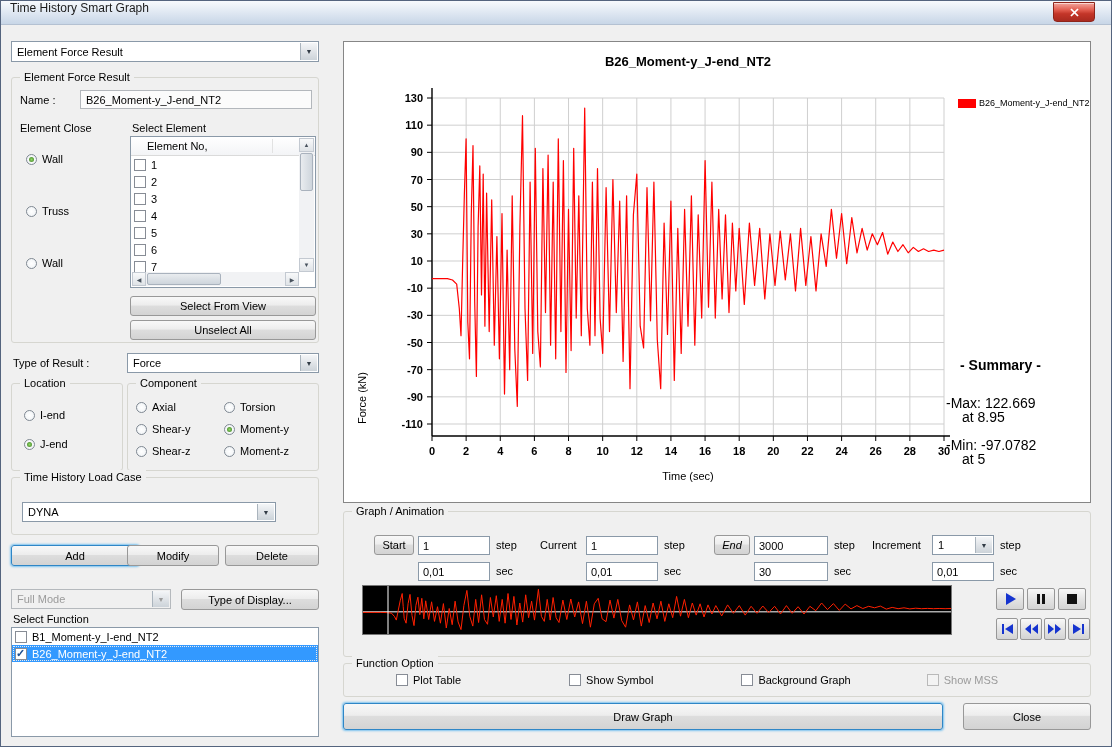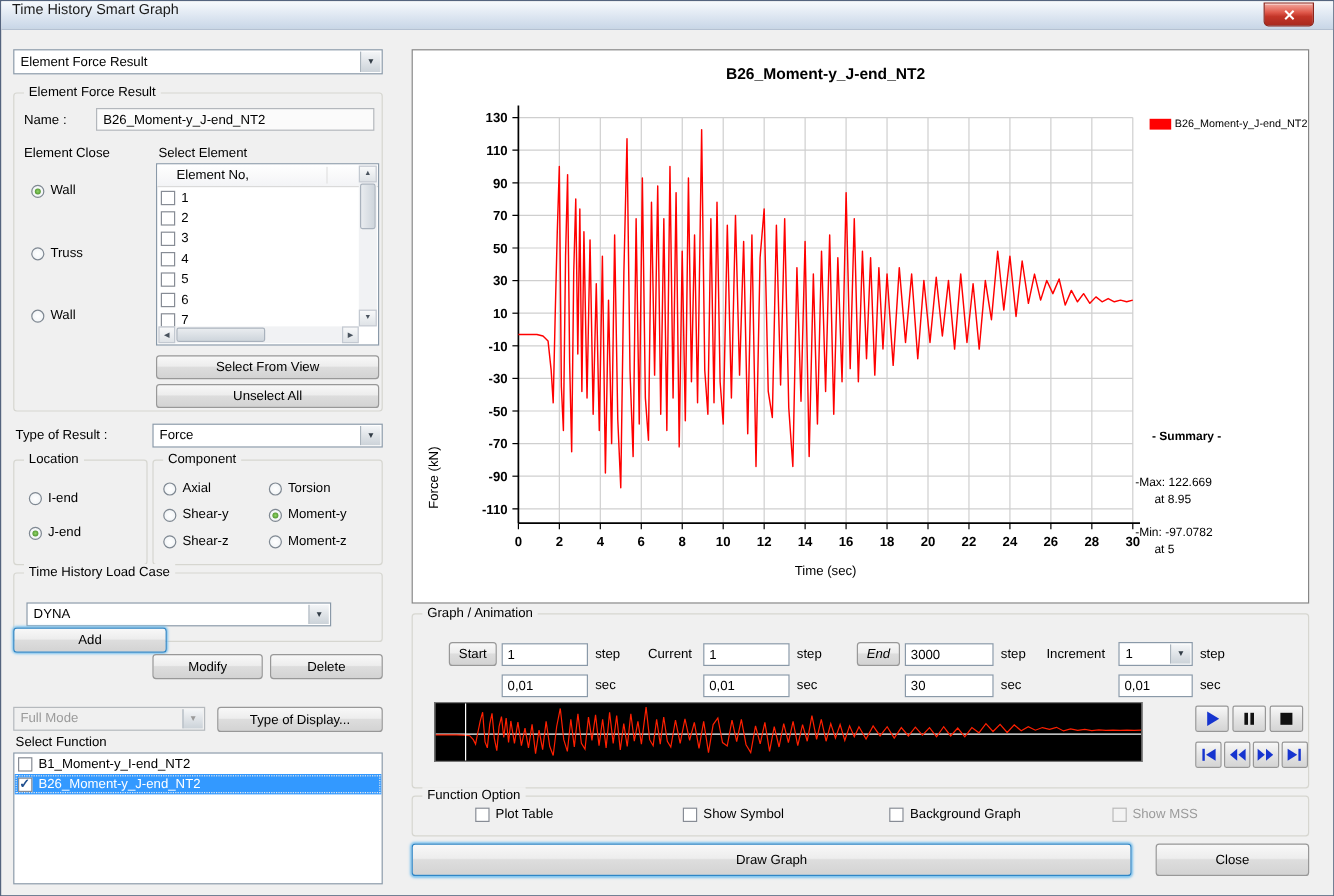"- Summary -" .summary { font-size: 10px -> 14px }
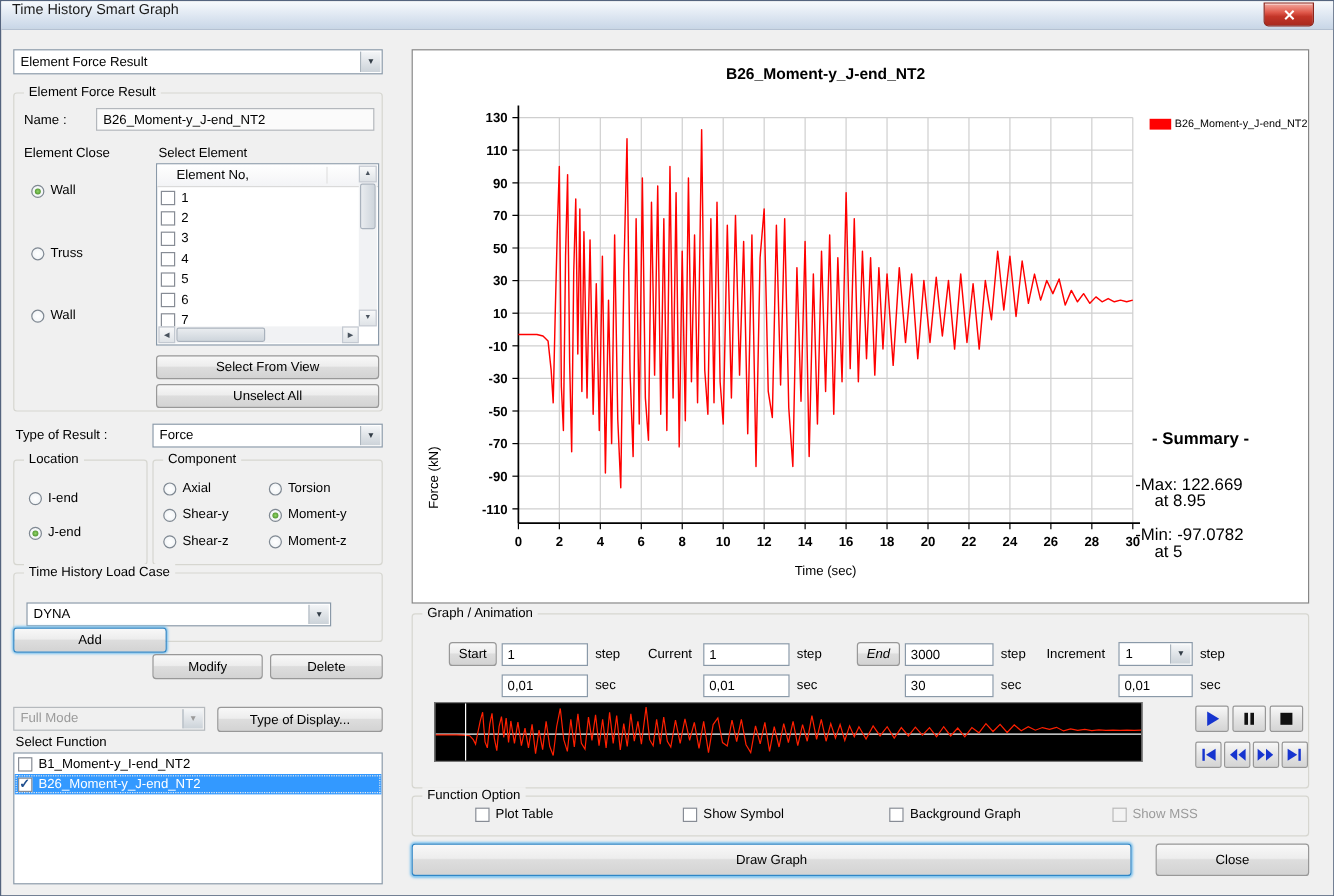"Add" div.btn { top: 522px -> 544px }
